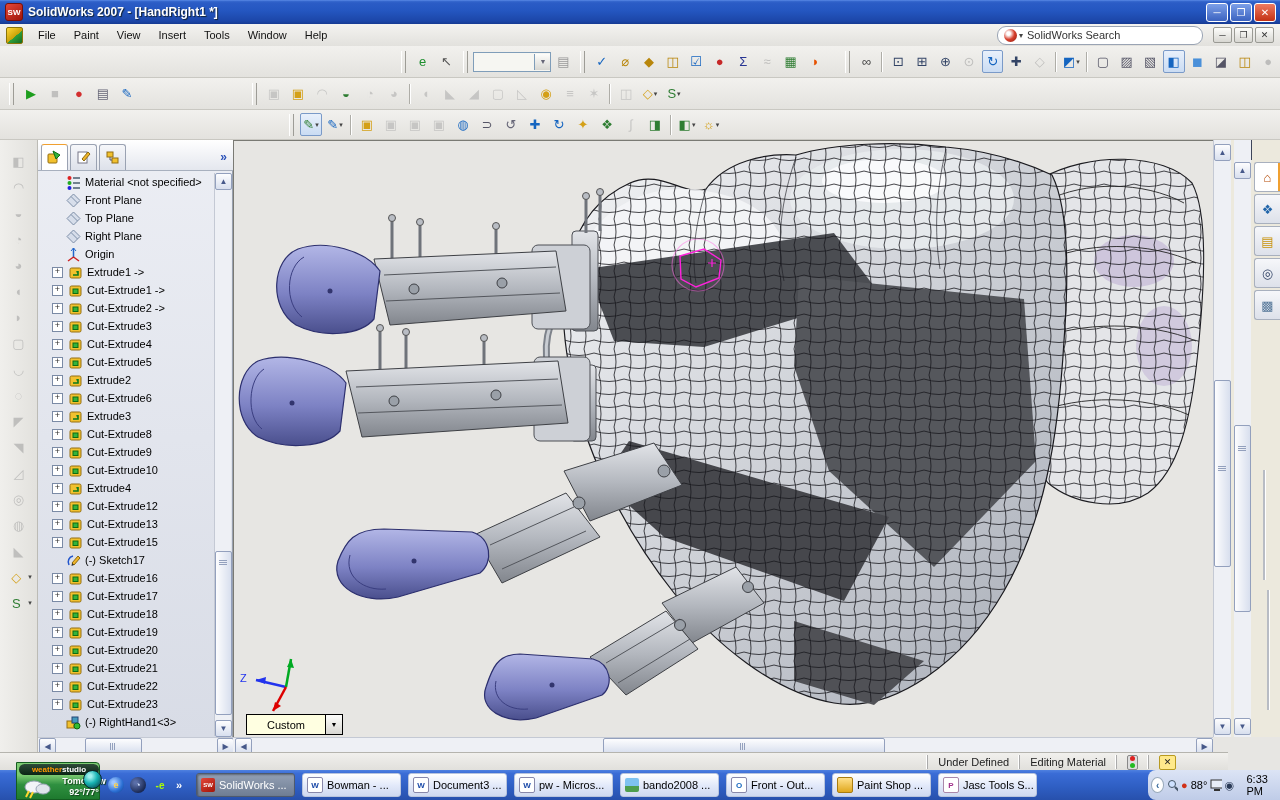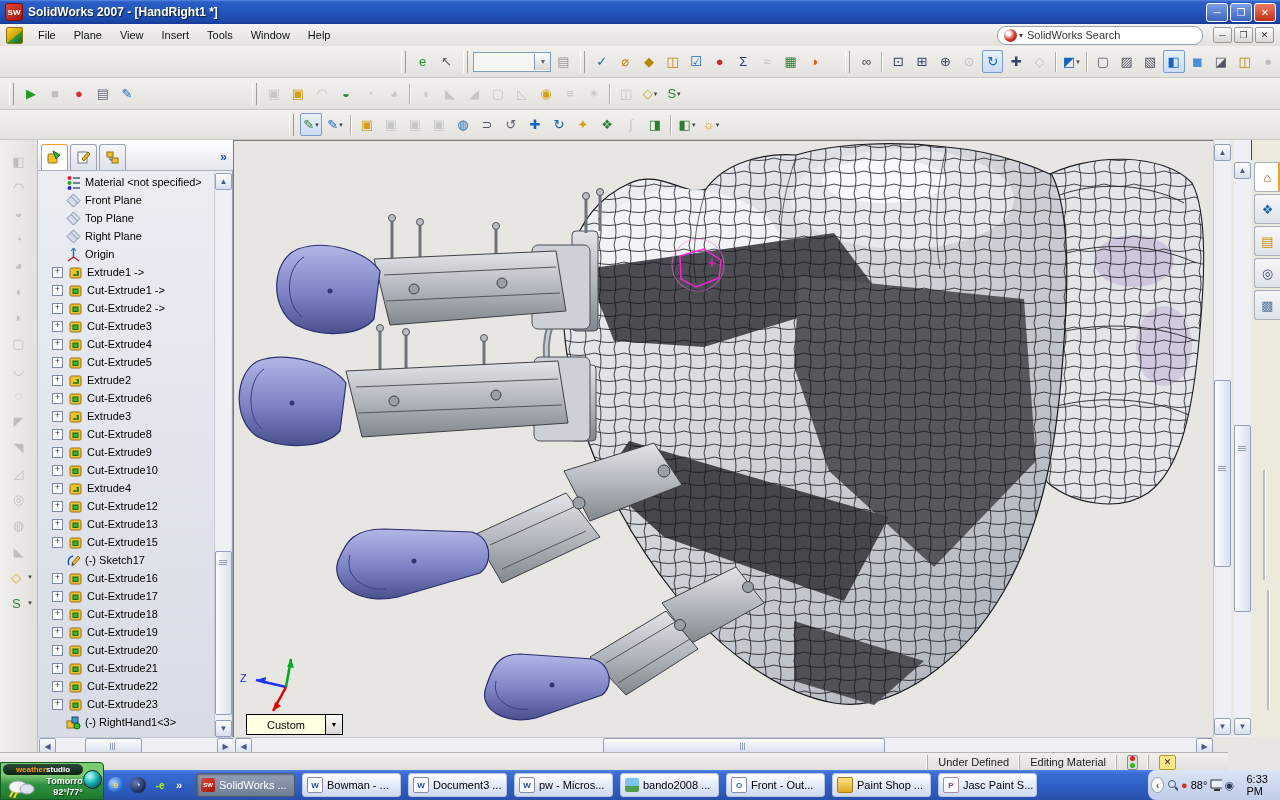"Plane" span.menuitem { text: Plane -> Paint }
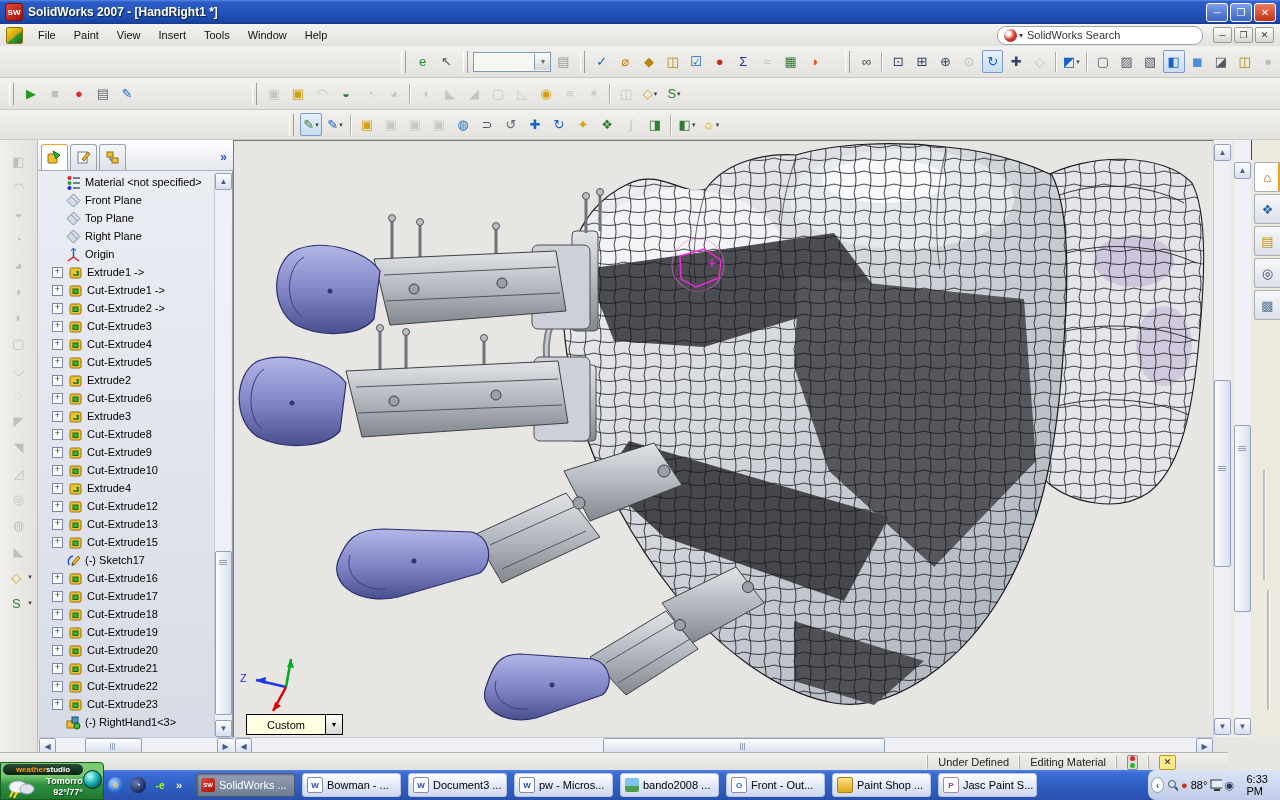"weather" #weather { left: 0 -> 16px; width: 104px -> 84px }
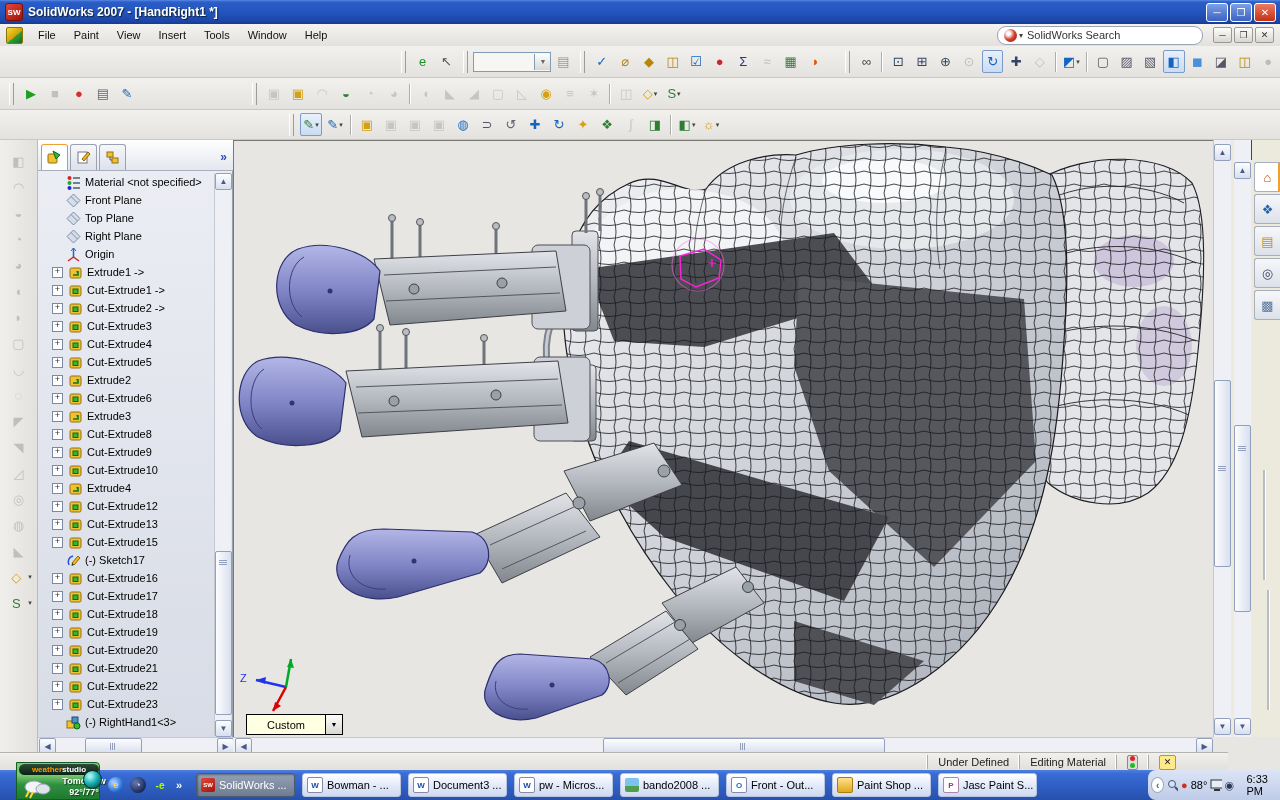"Jasc Paint S..." span { text: Paint -> Tools }
